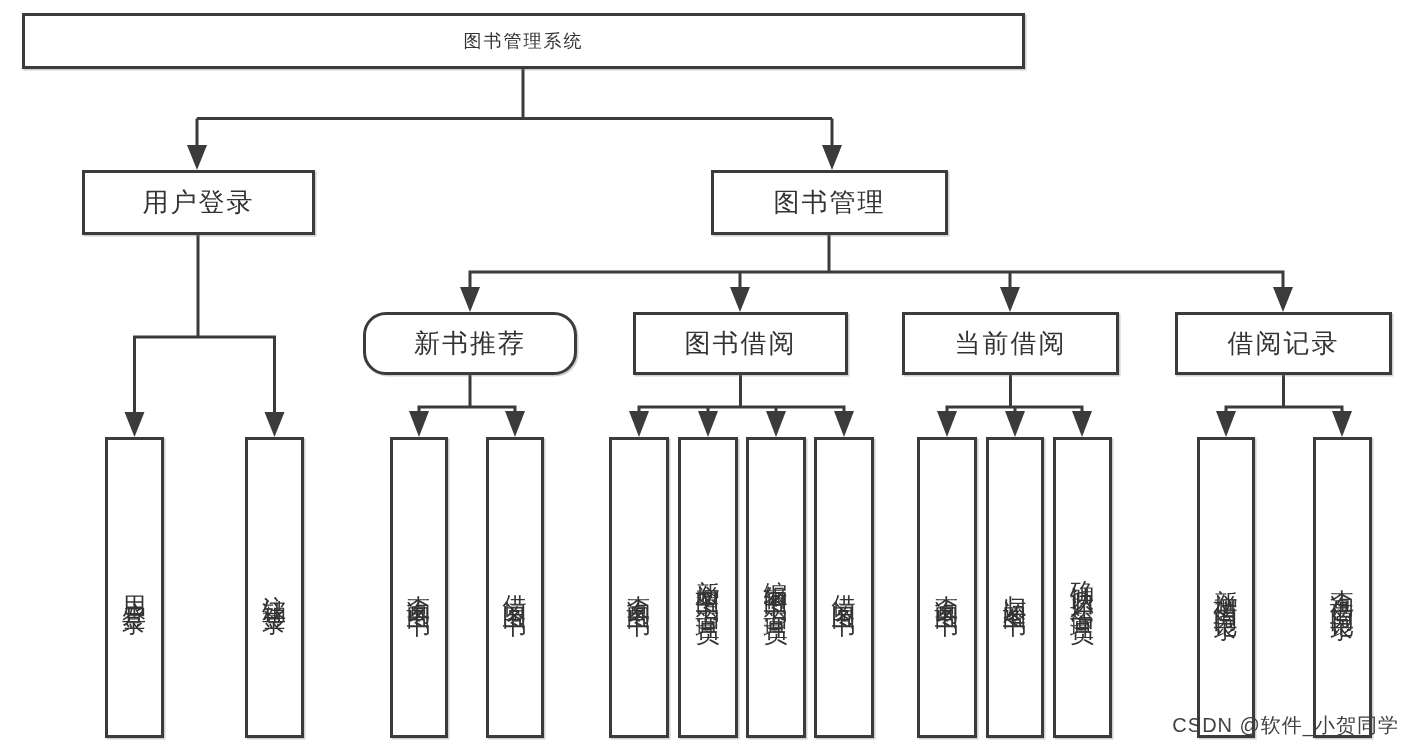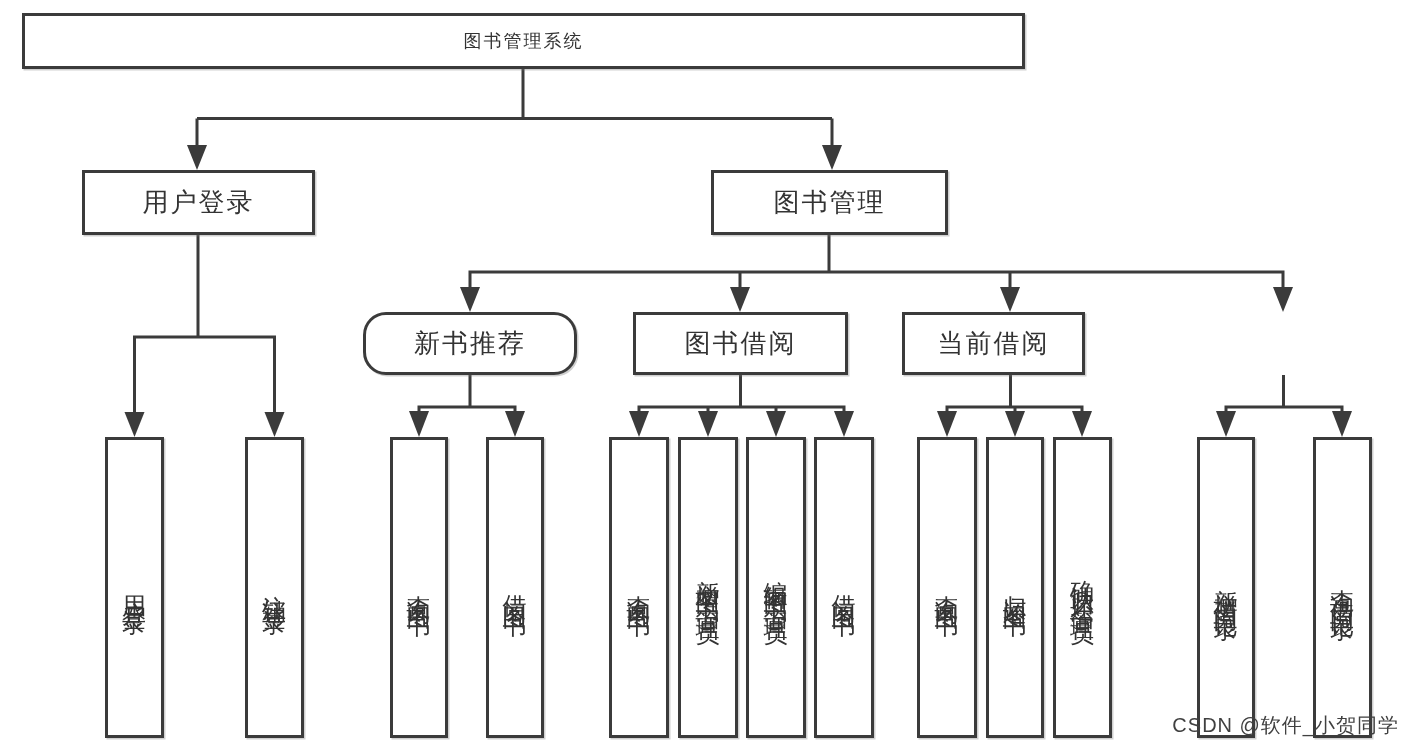"当前借阅" div.node { width: 183px -> 217px }
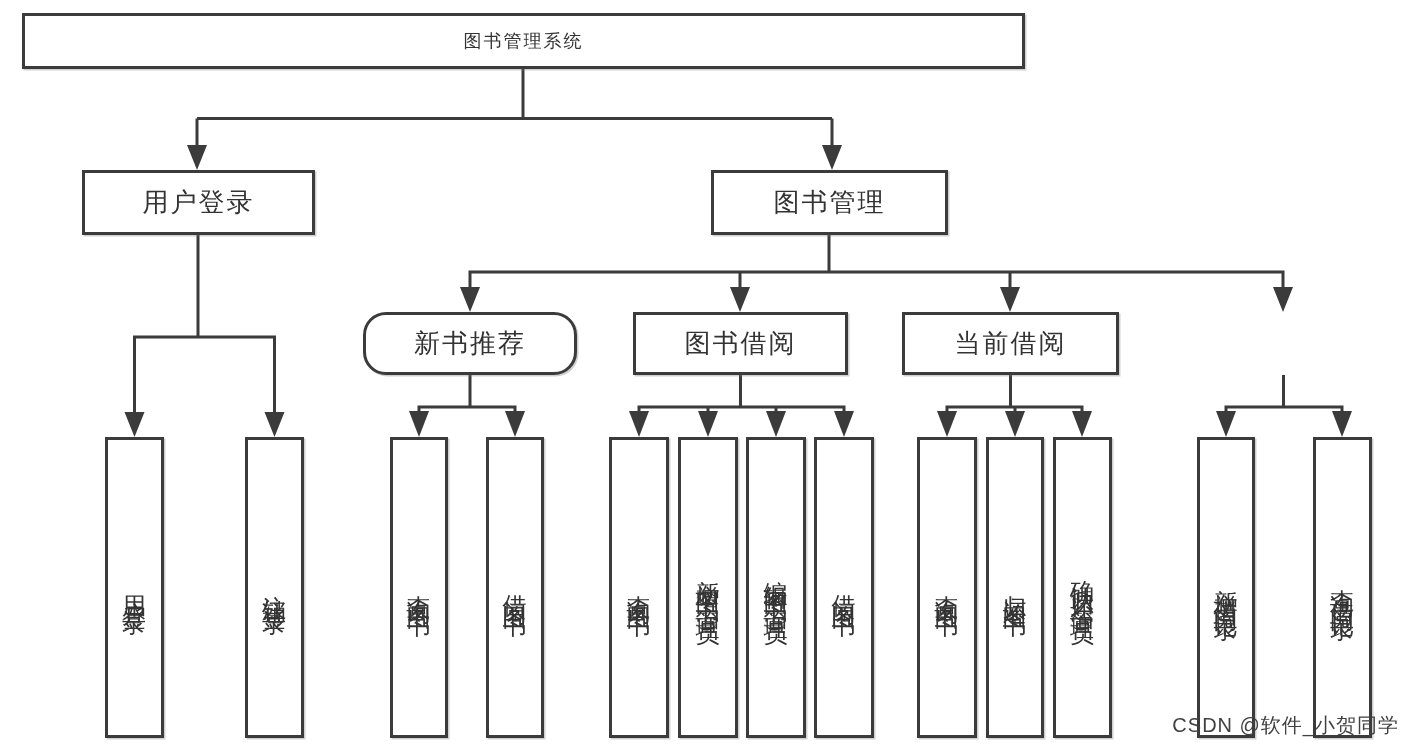"借阅记录" div.node { html: none -> <div>借阅记录</div> }
